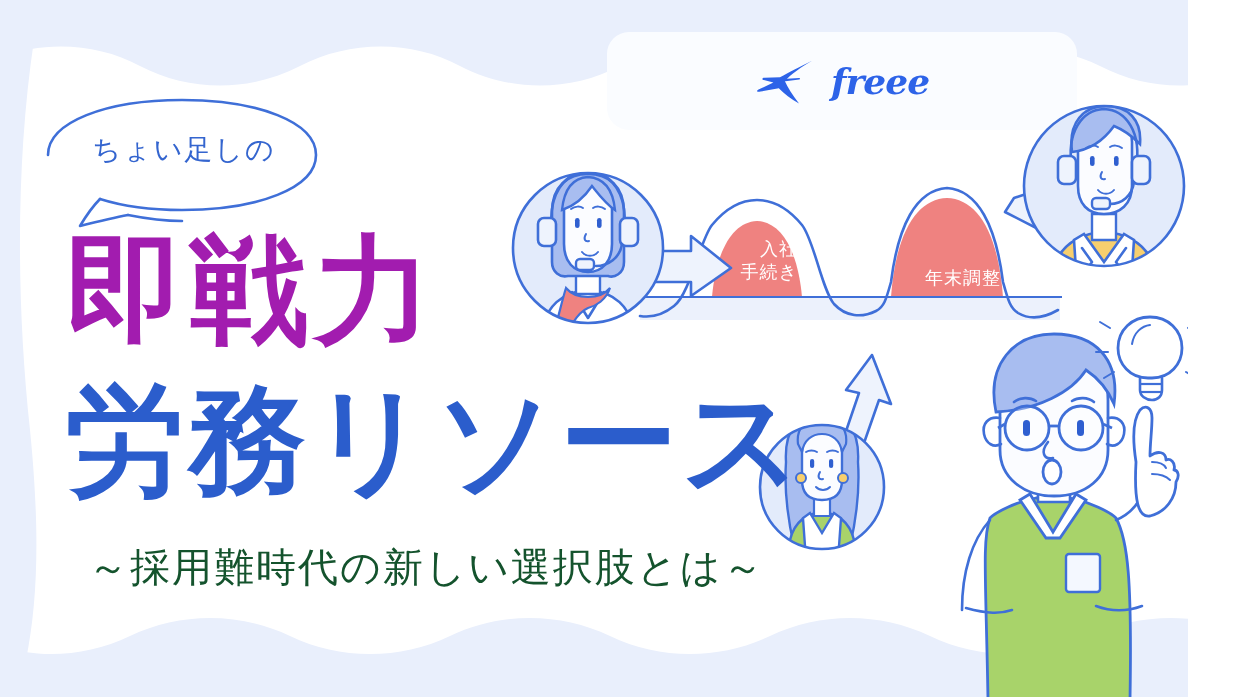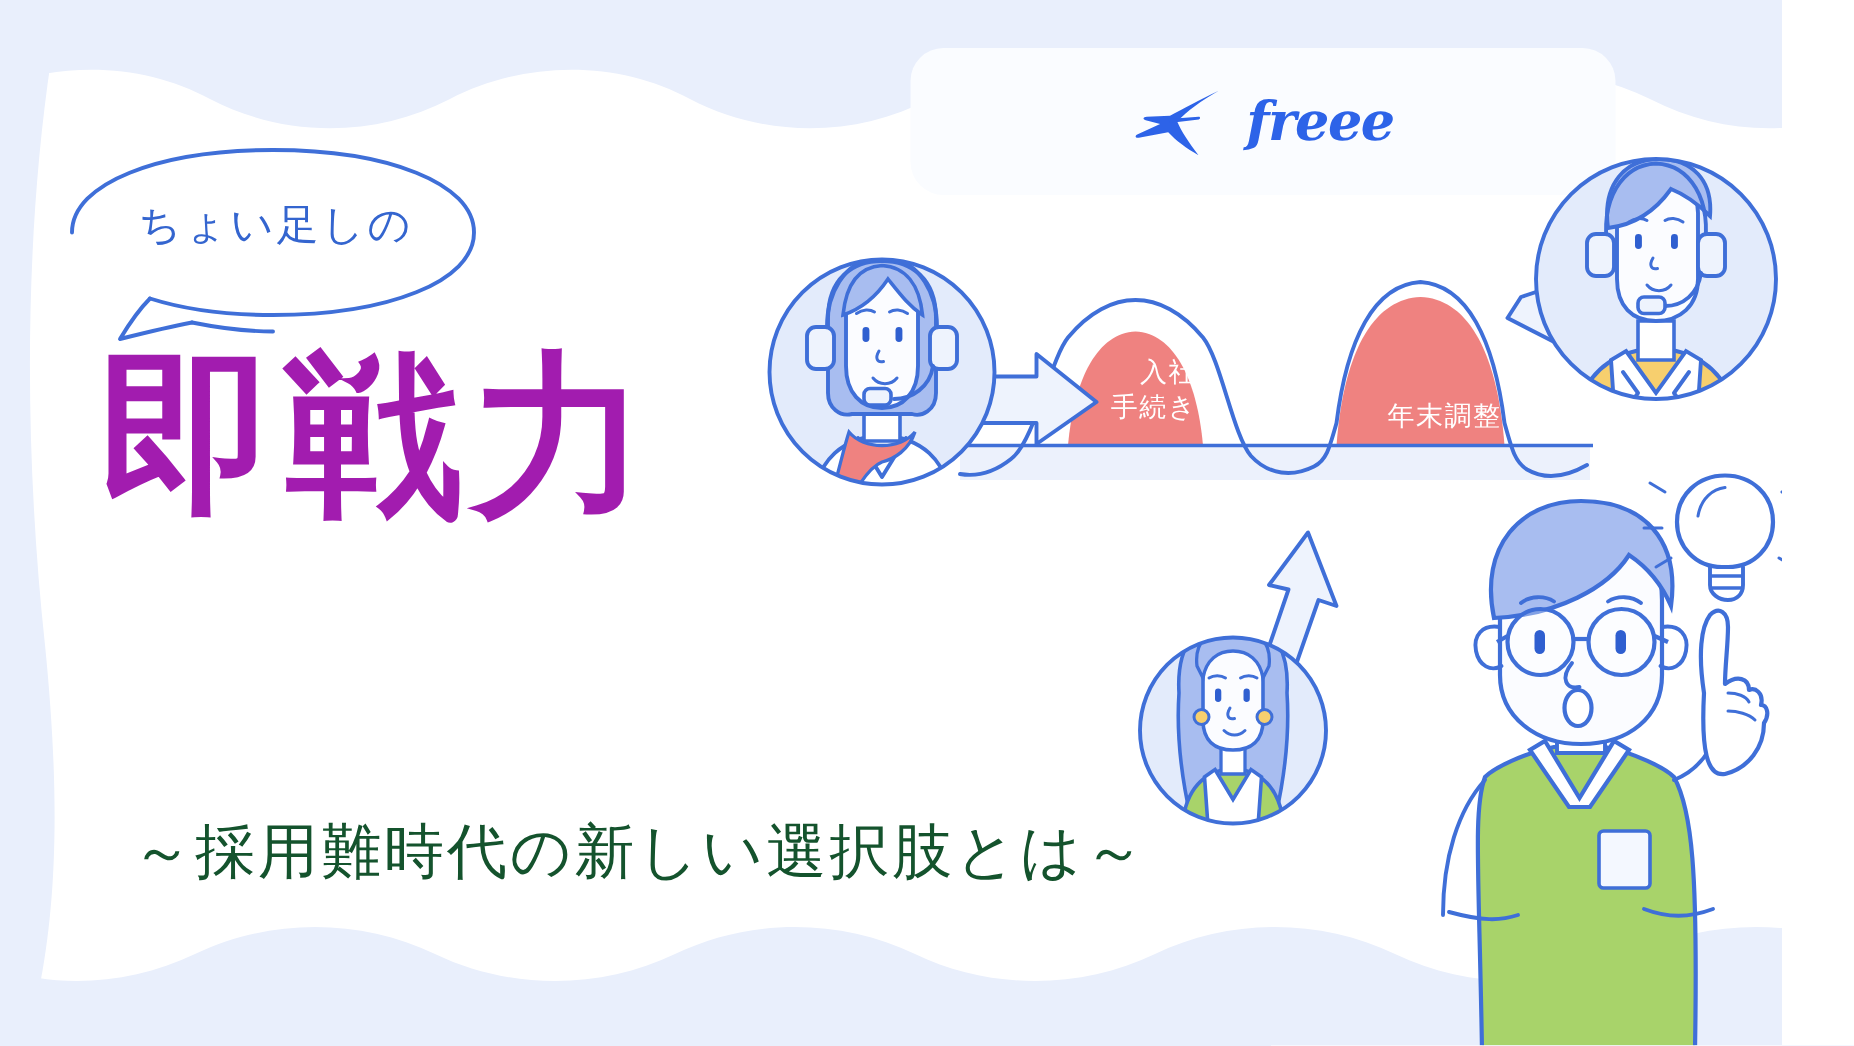"労務リソース" div { html: none -> <div>労務リソース</div> }
